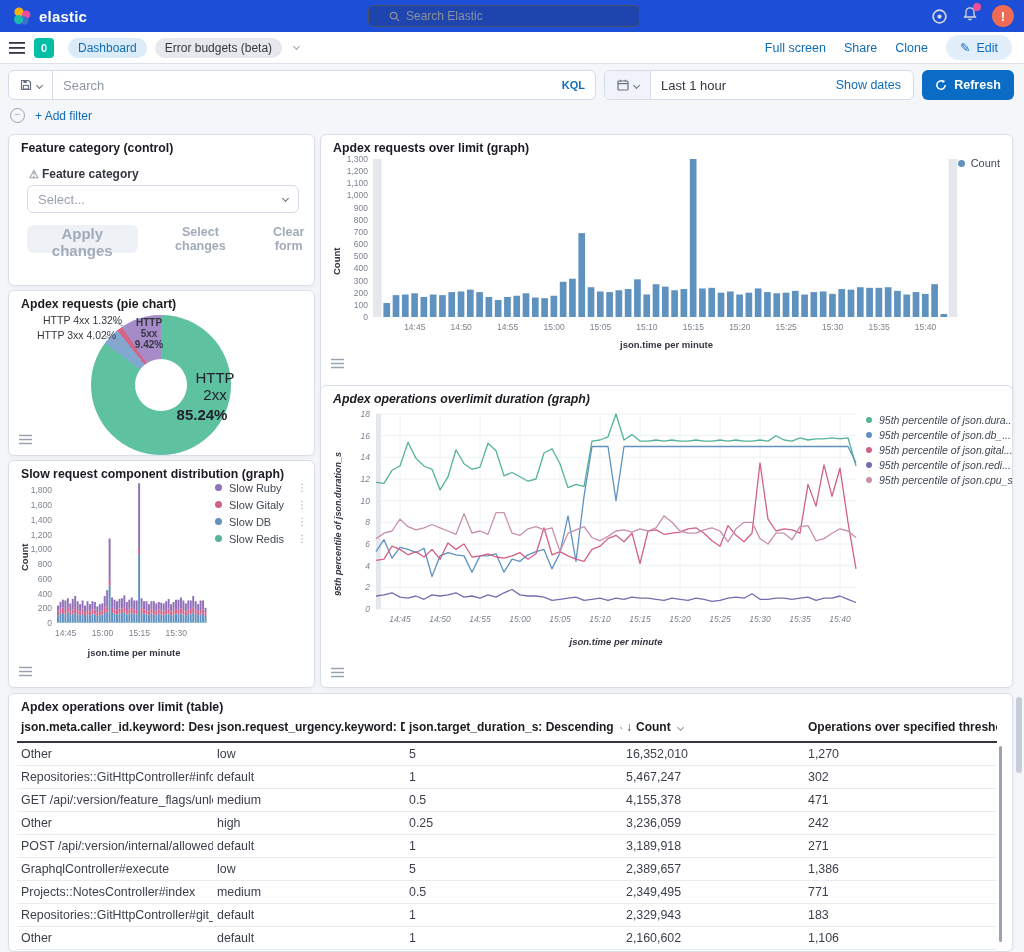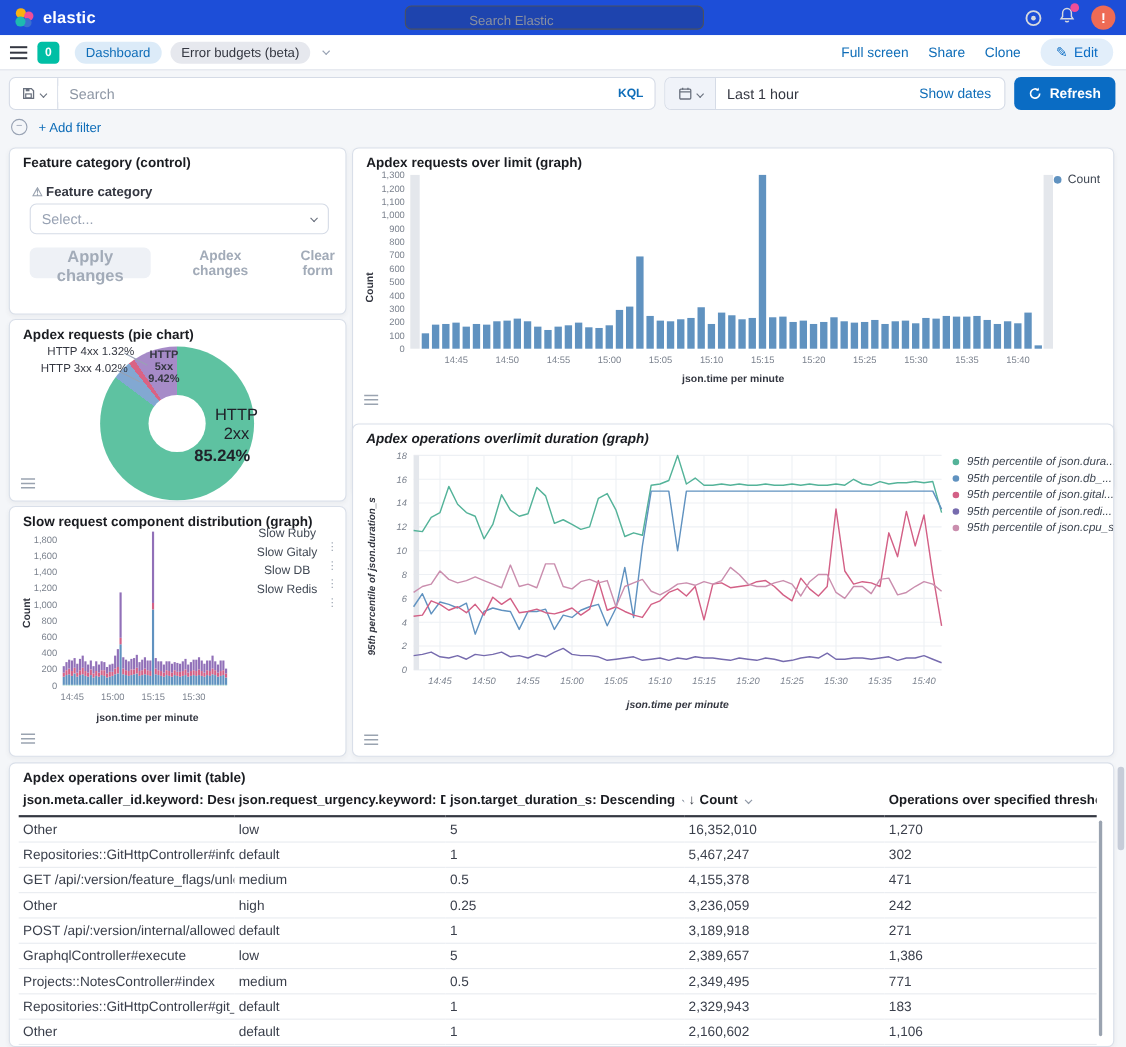"Search Elastic" .topsearch { flex-direction: column -> none }
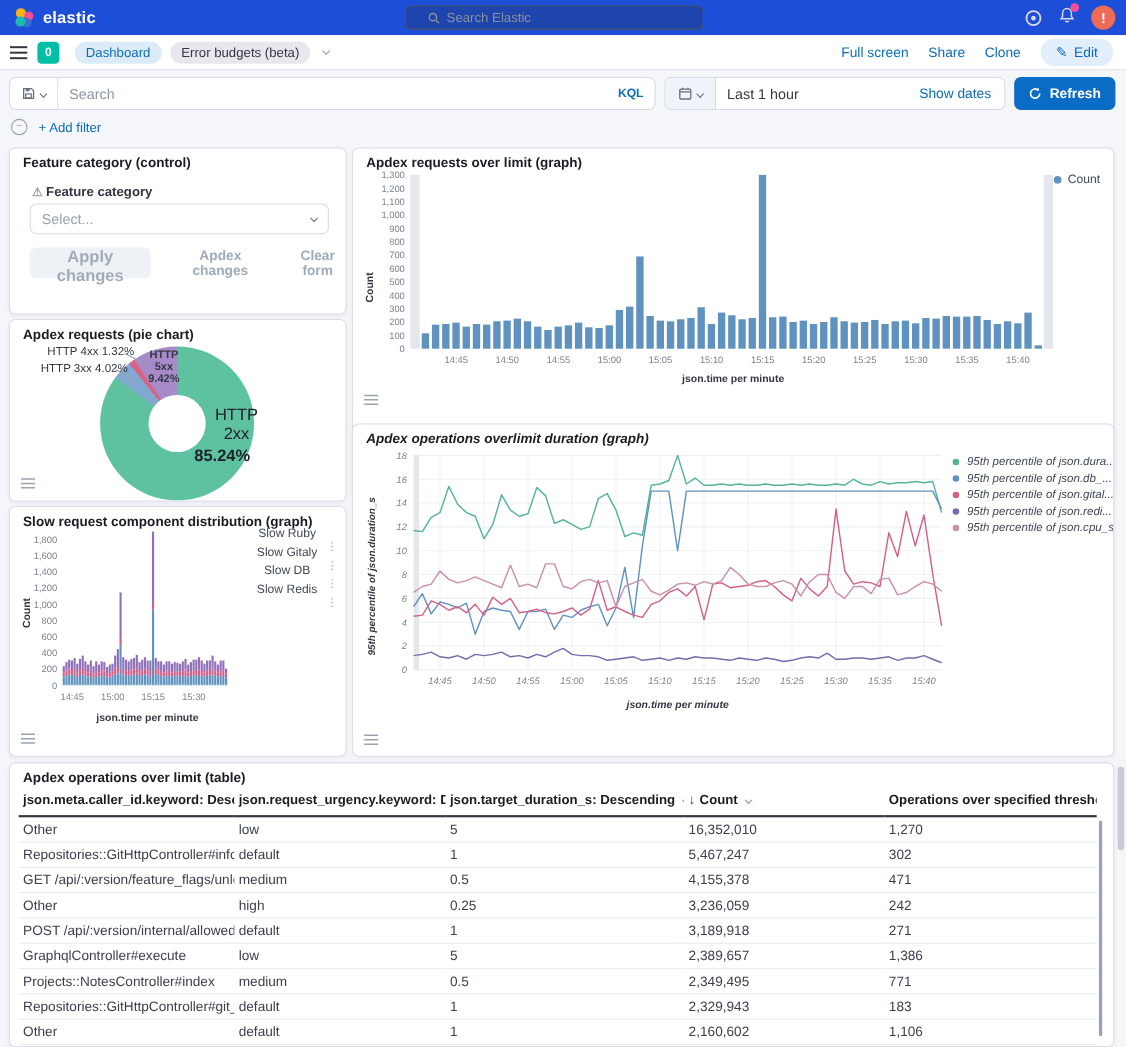"Apdex changes" button.btn-ghost { text: Apdex -> Select }
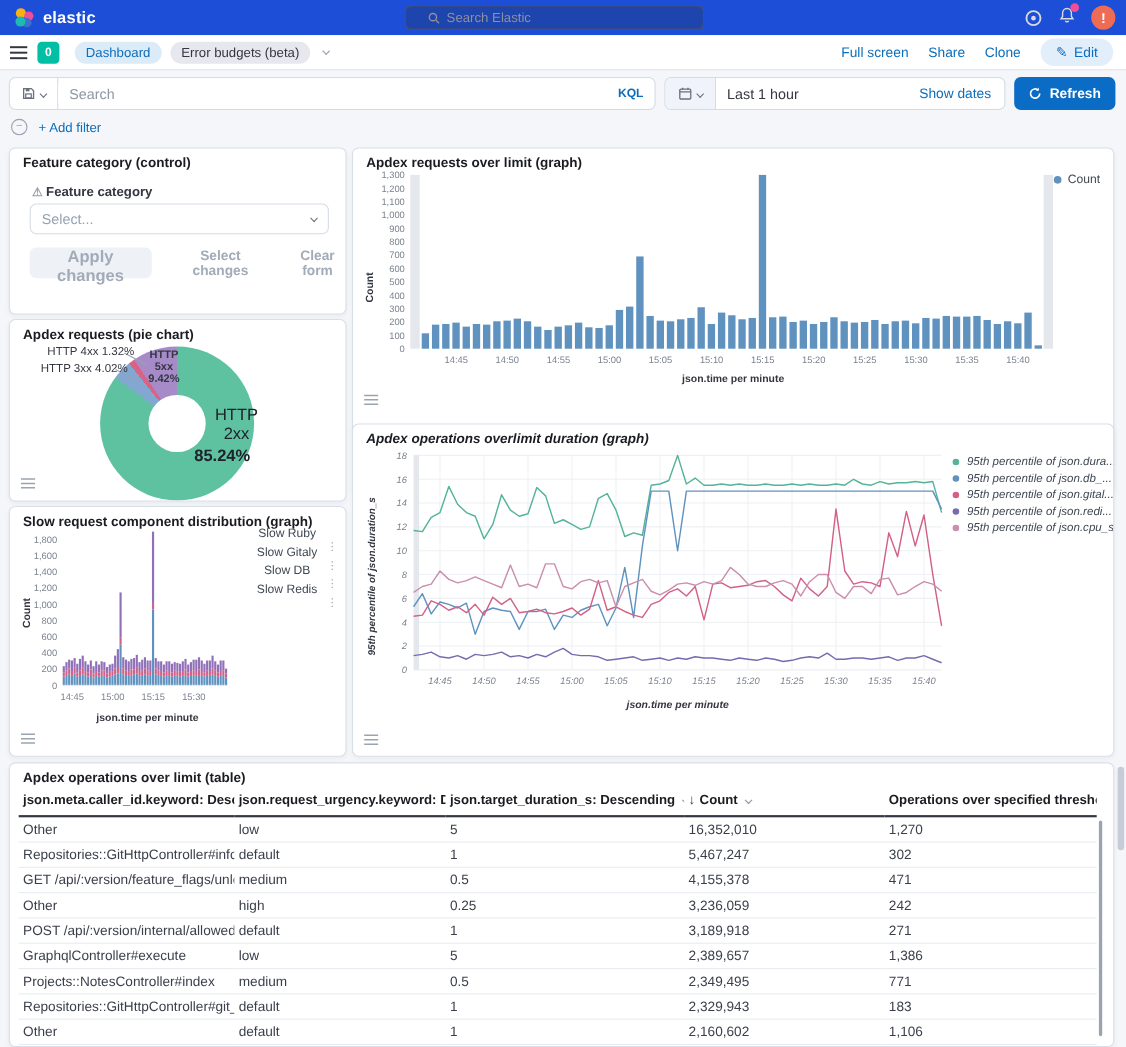"Slow Ruby" .slow-legend .li { flex-direction: column -> none }
